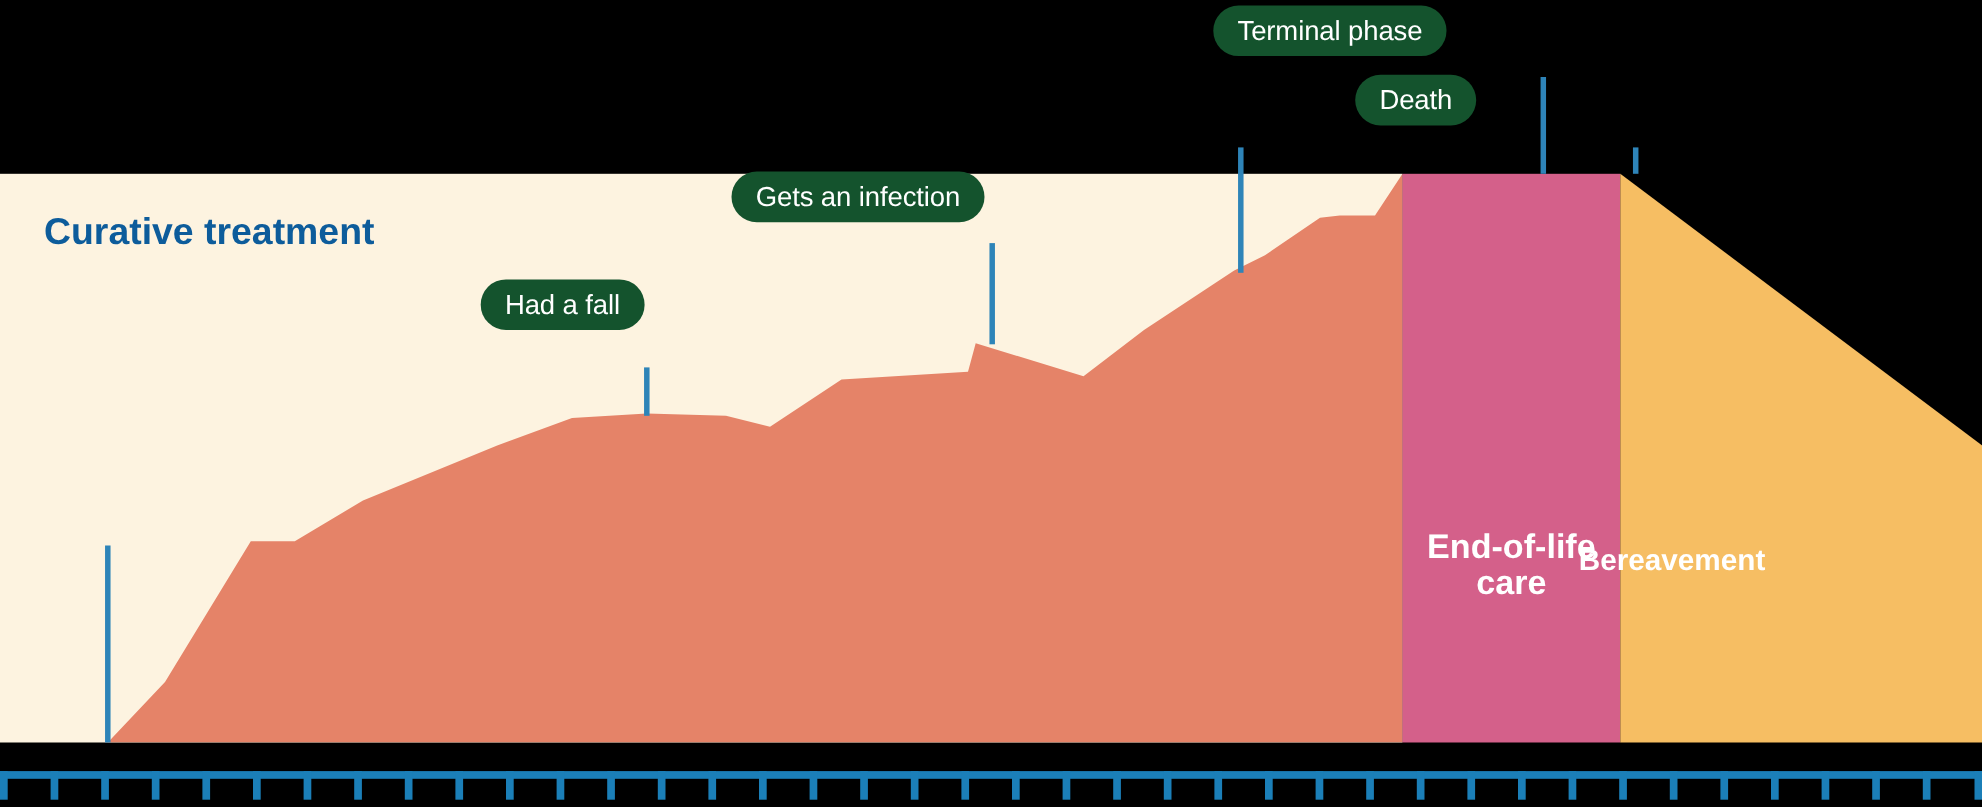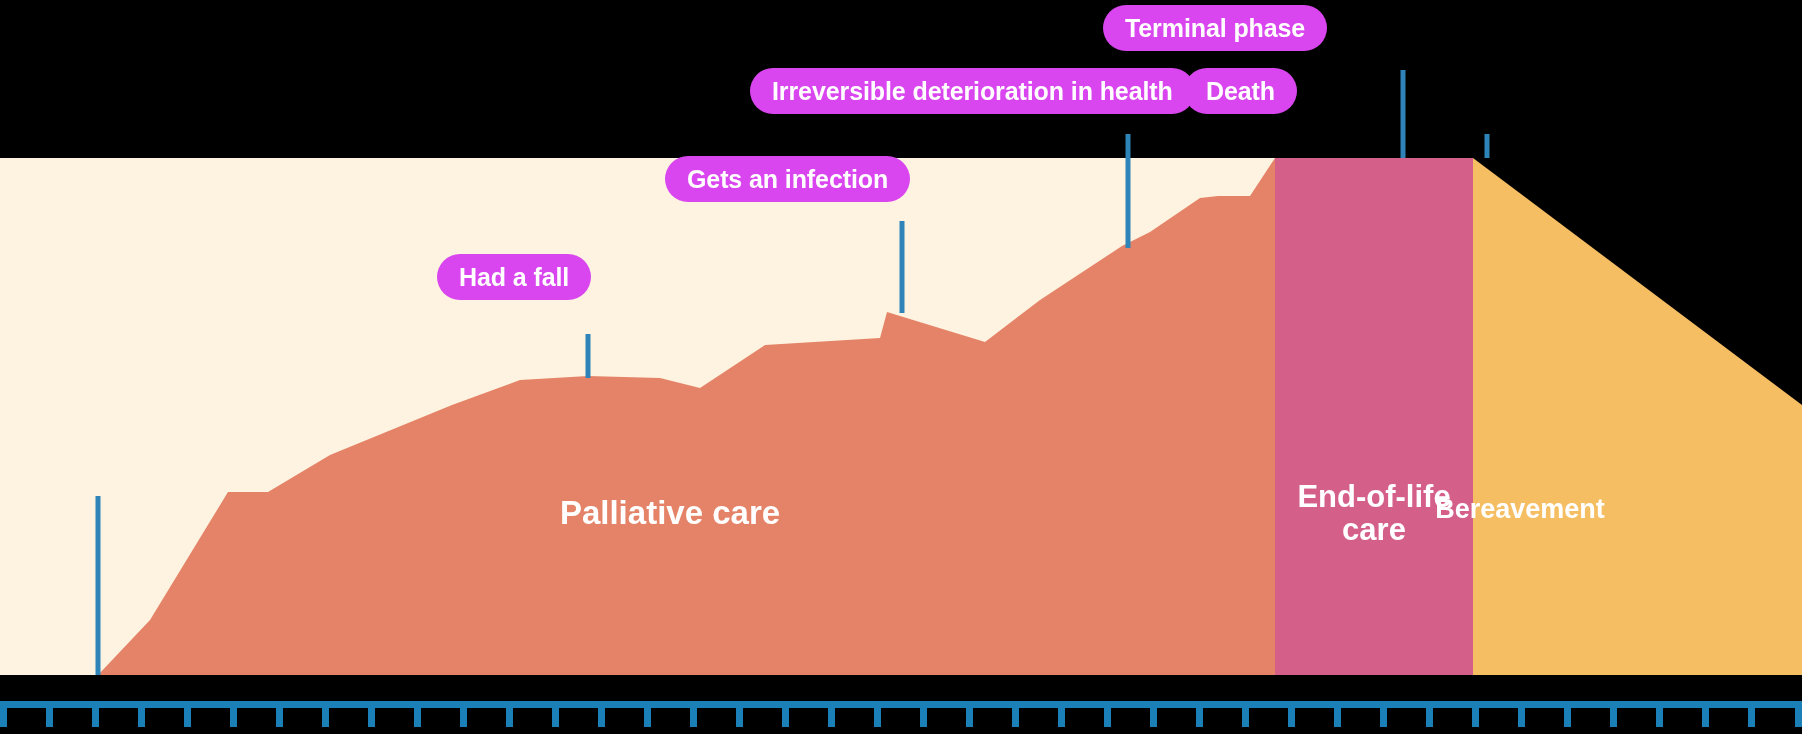"Terminal phase" .pill { background: #d946ef -> #14532d; font-weight: bold -> normal }
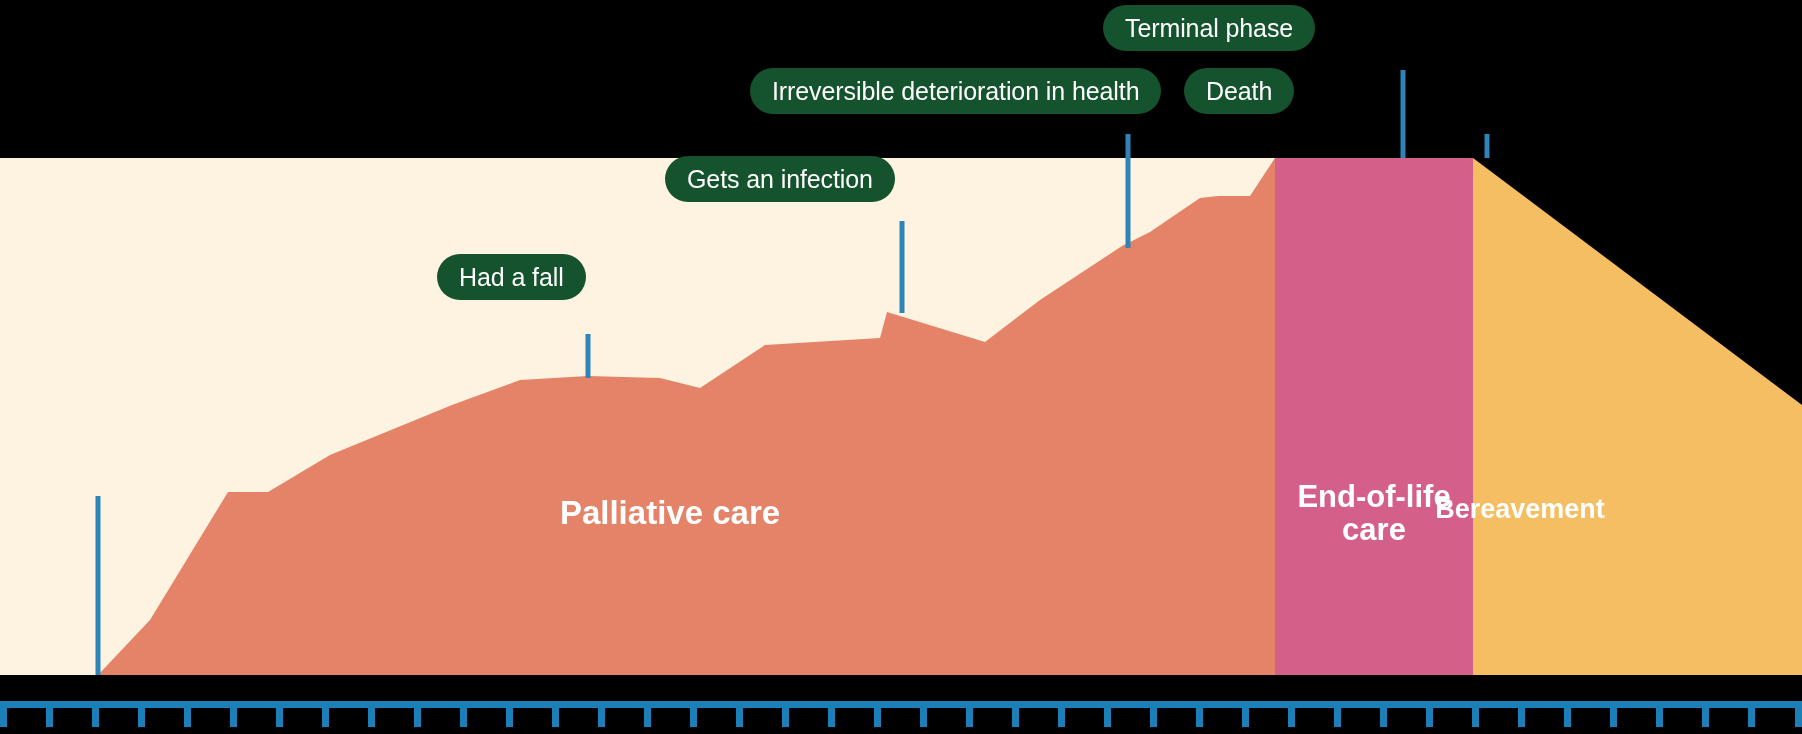"Irreversible deterioration in health" div.pill { html: <div>Irreversible deterioration in health</div> -> none }
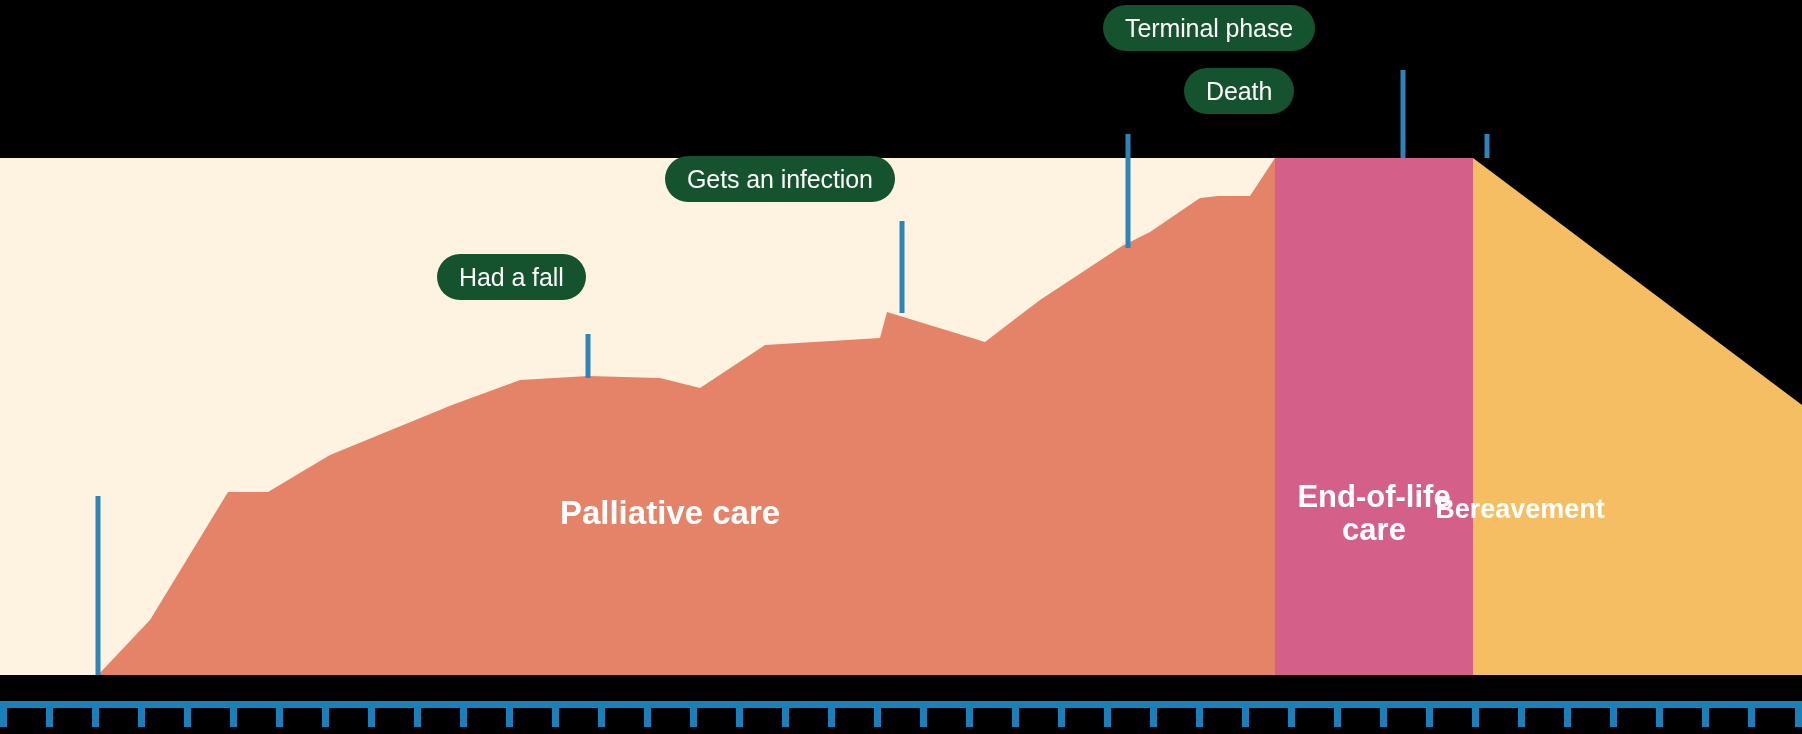"Death" div.pill { left: 1184px -> 1232px }
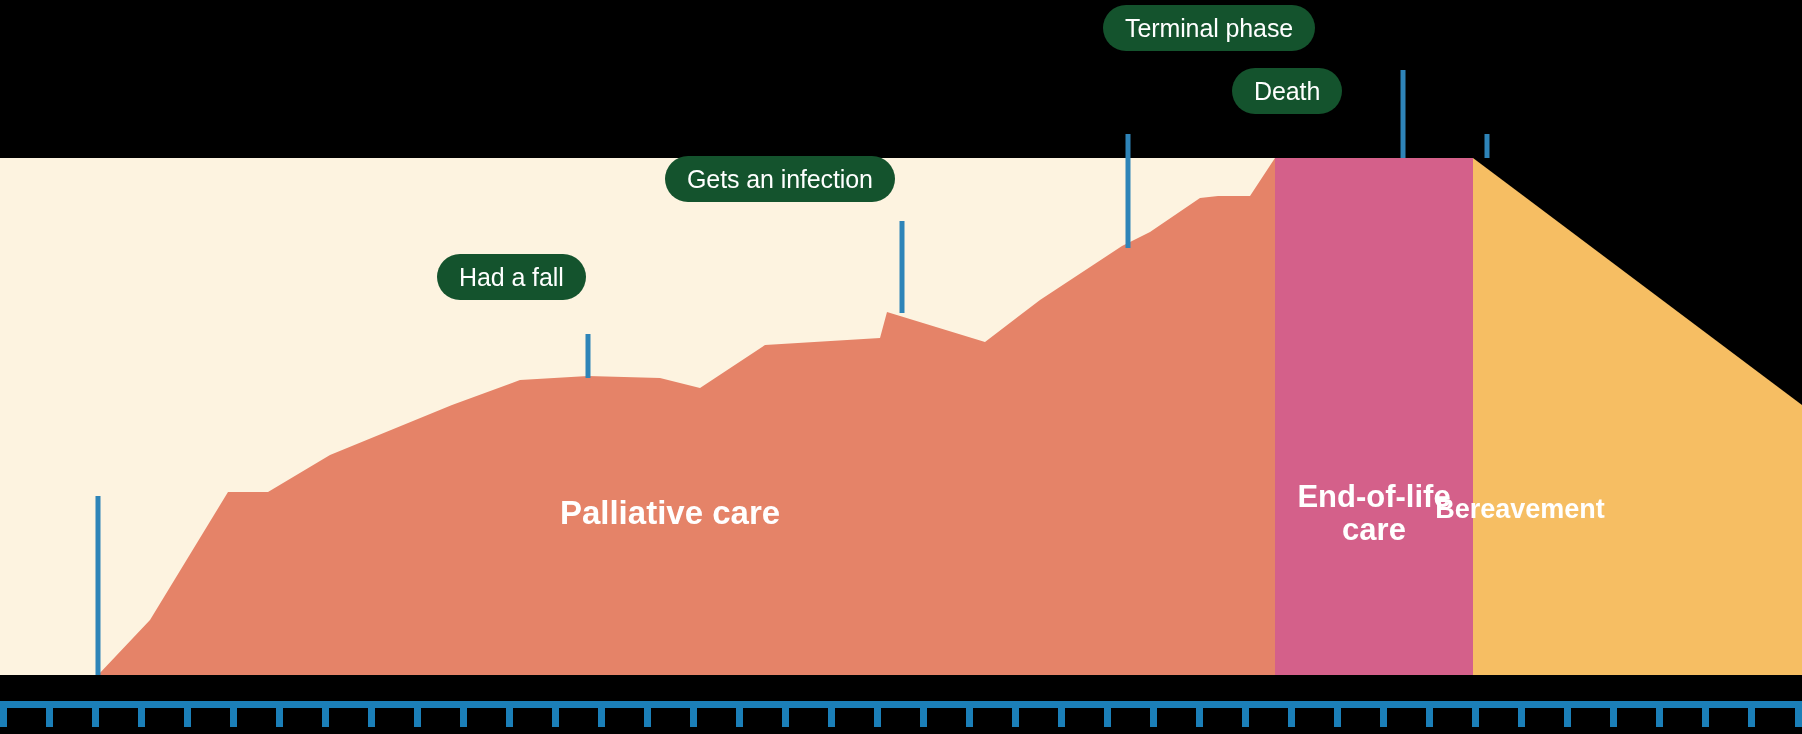"Curative treatment" div { html: none -> <div>Curative treatment</div> }
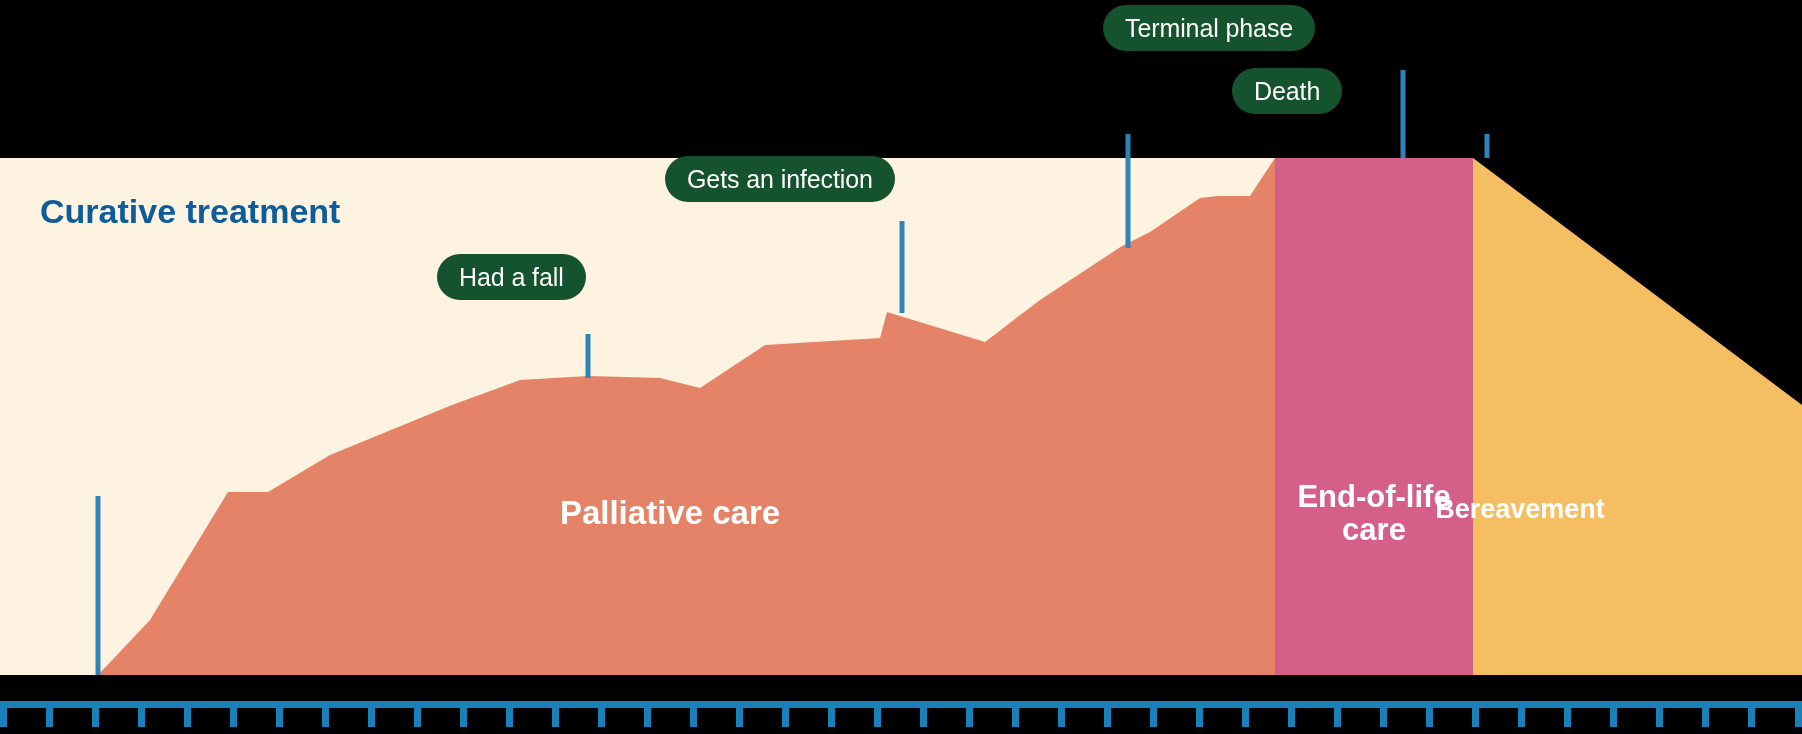"Palliative care" div.band-label { html: <div>Palliative care</div> -> none }
